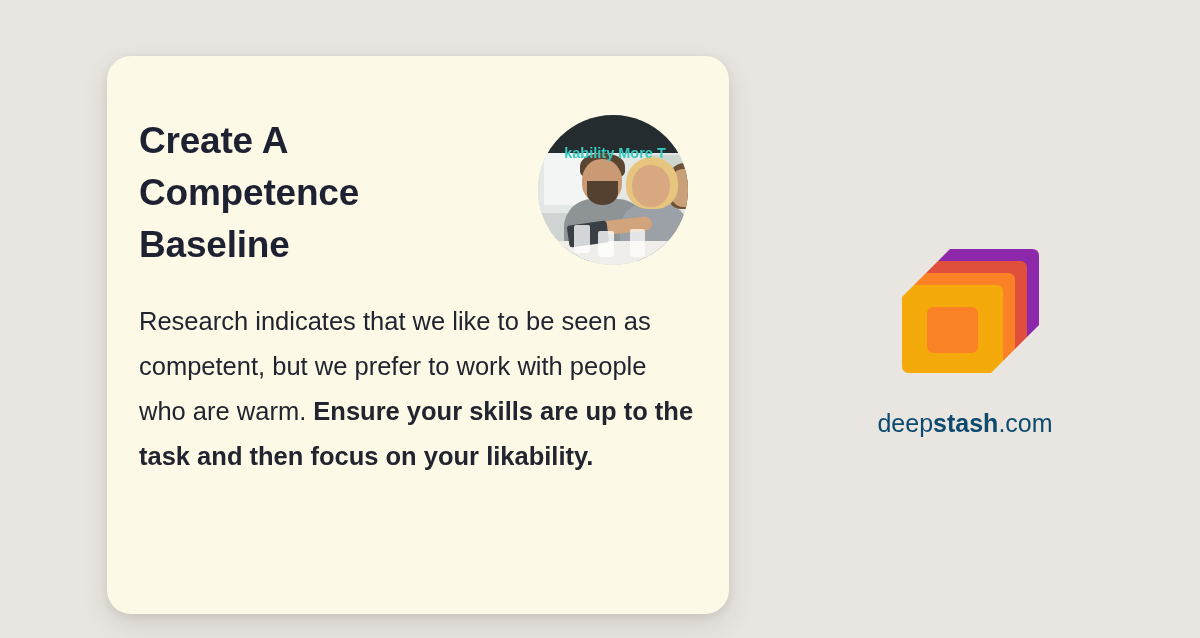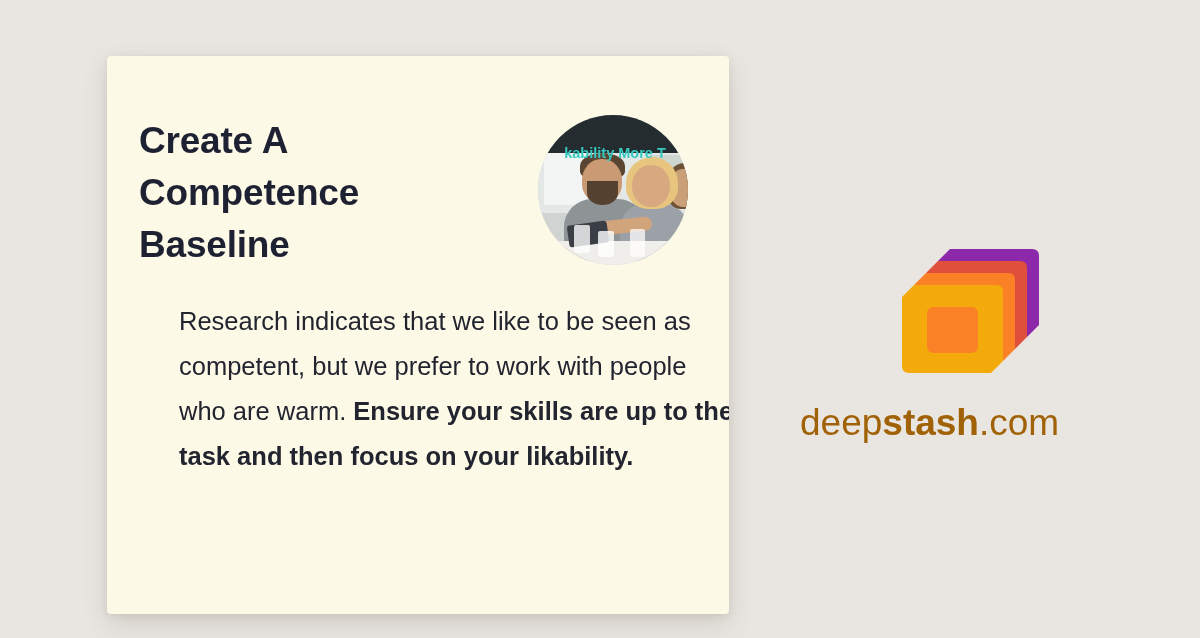"Create A Competence Baseline" #idea-card { border-radius: 4px -> 24px }
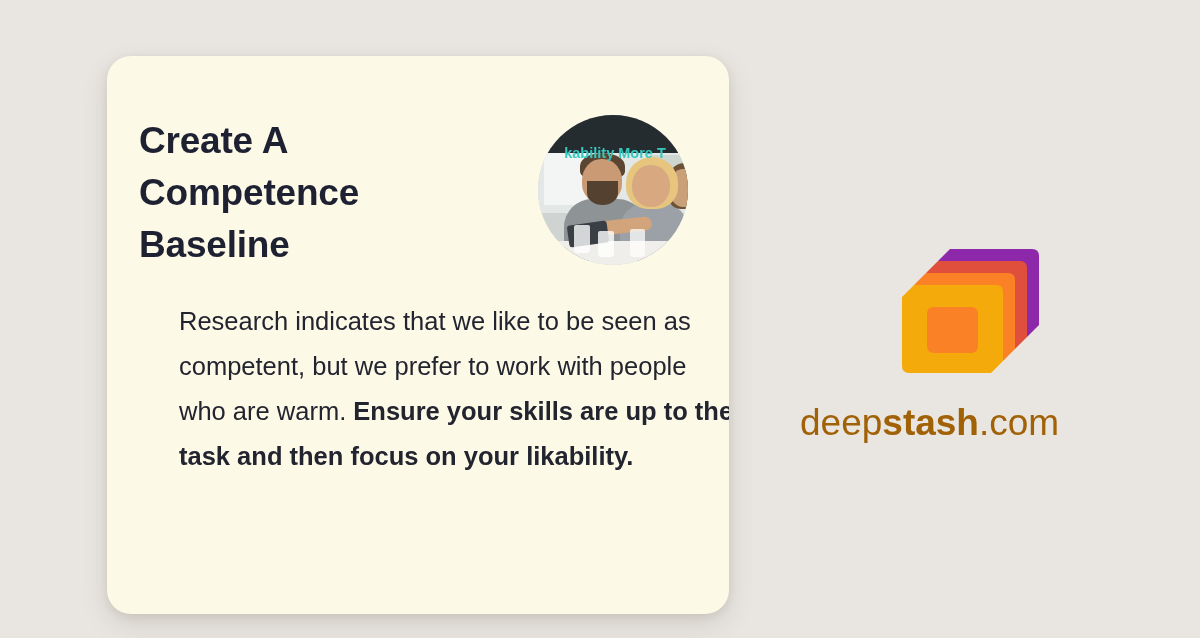"Research indicates that we like" #idea-body { margin-left: 40px -> none }
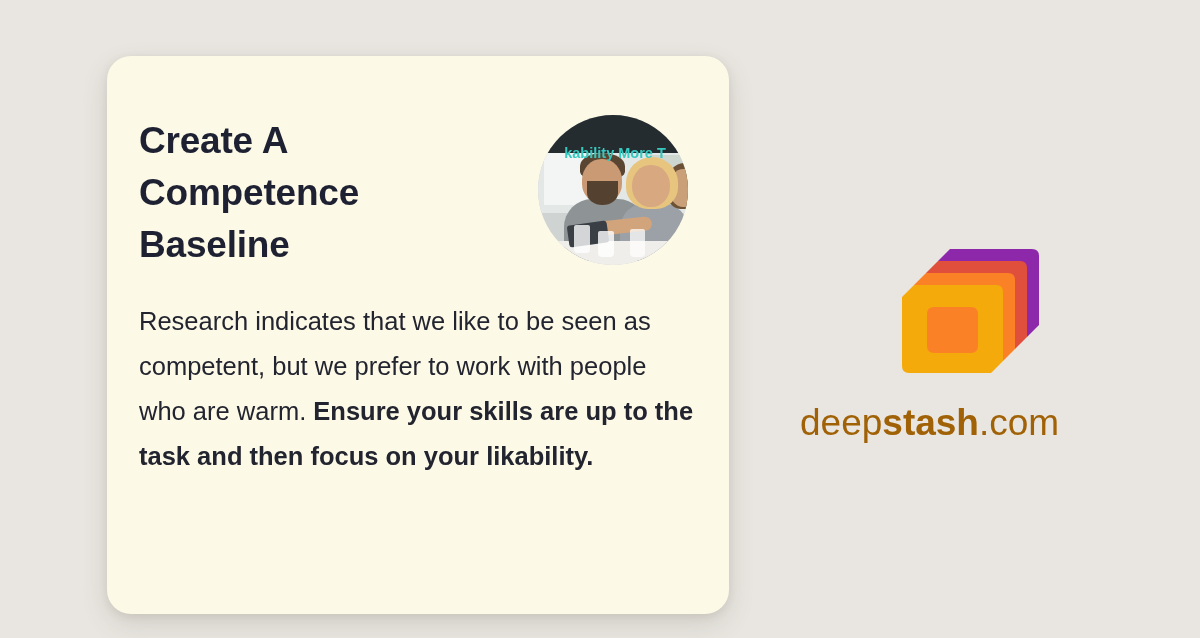"deepstash.com" #brand-wordmark { color: #a16207 -> #0c4a6e; font-size: 37px -> 25px; text-align: left -> center }
